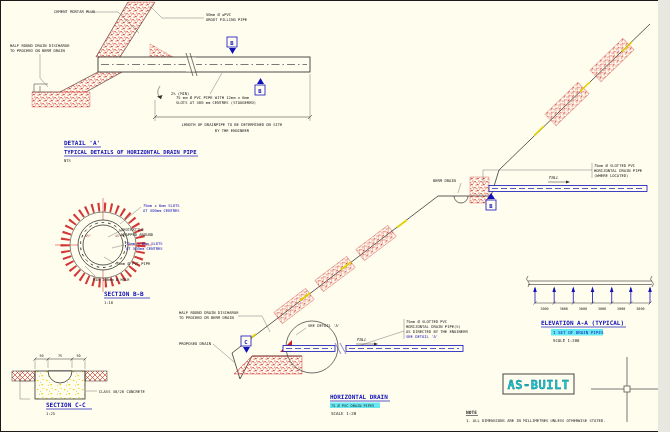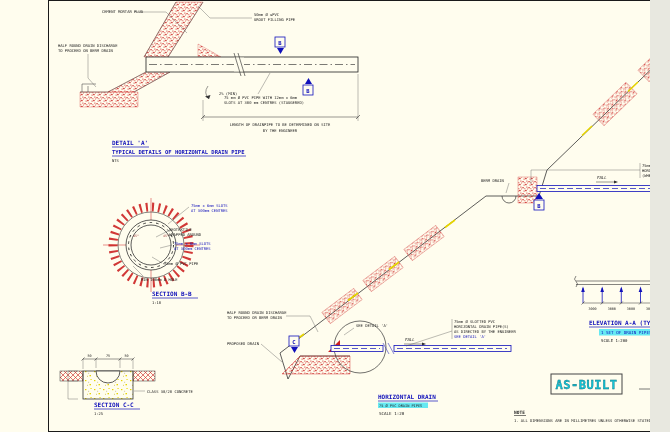"AS-BUILT" .page { padding-left: 48px -> none; width: 602px -> 658px }
